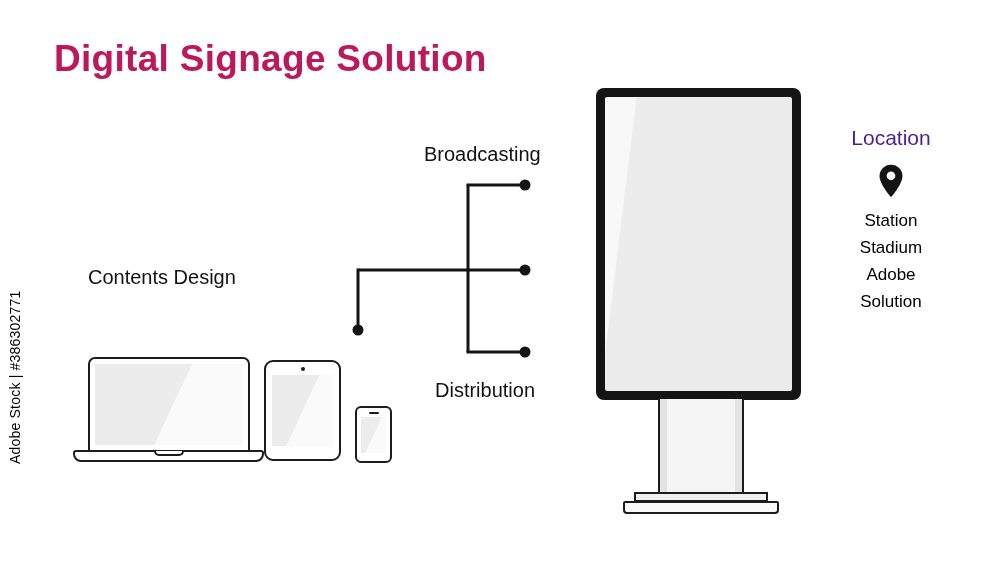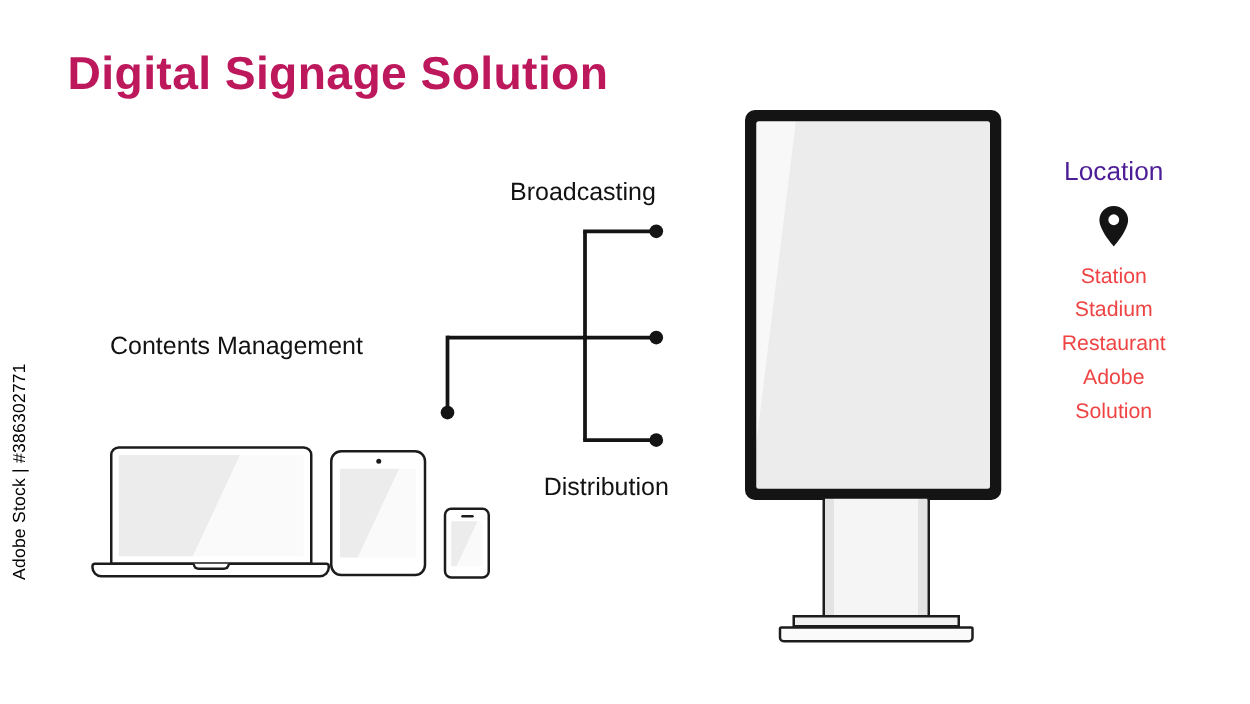"Broadcasting" .label-broadcasting { left: 408px -> 424px }
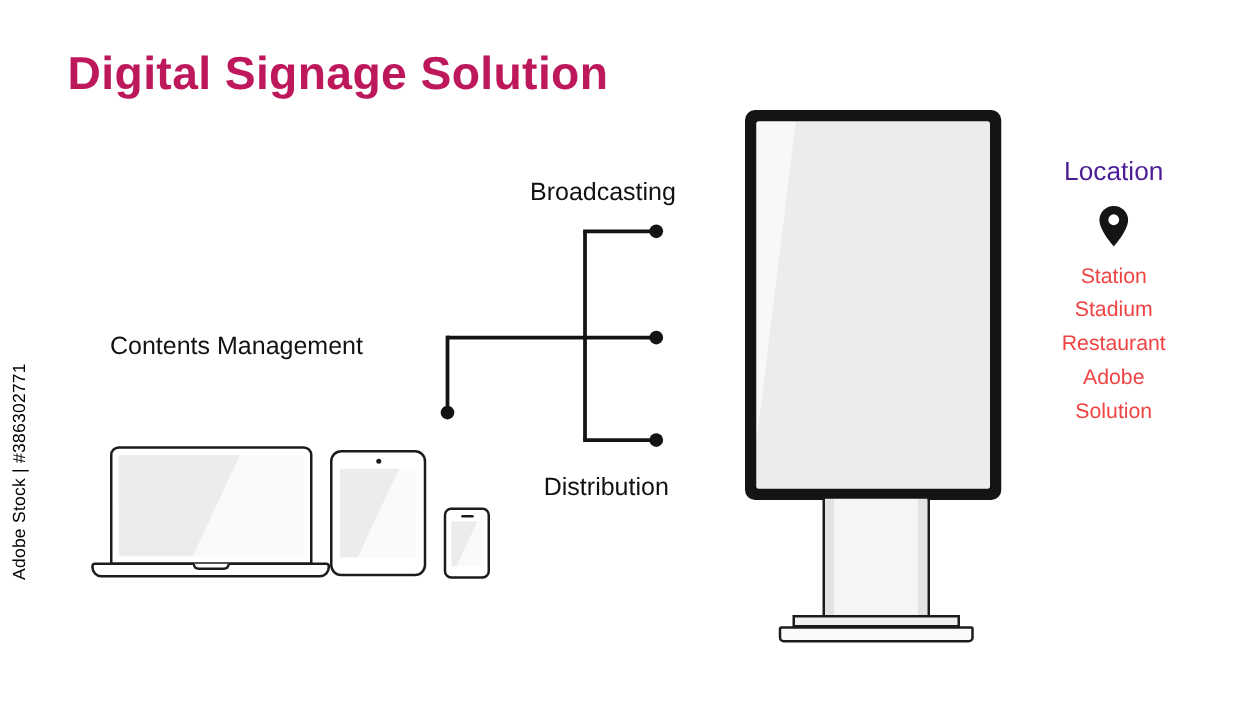"Station" .location-list { color: #ef4444 -> #000000 }
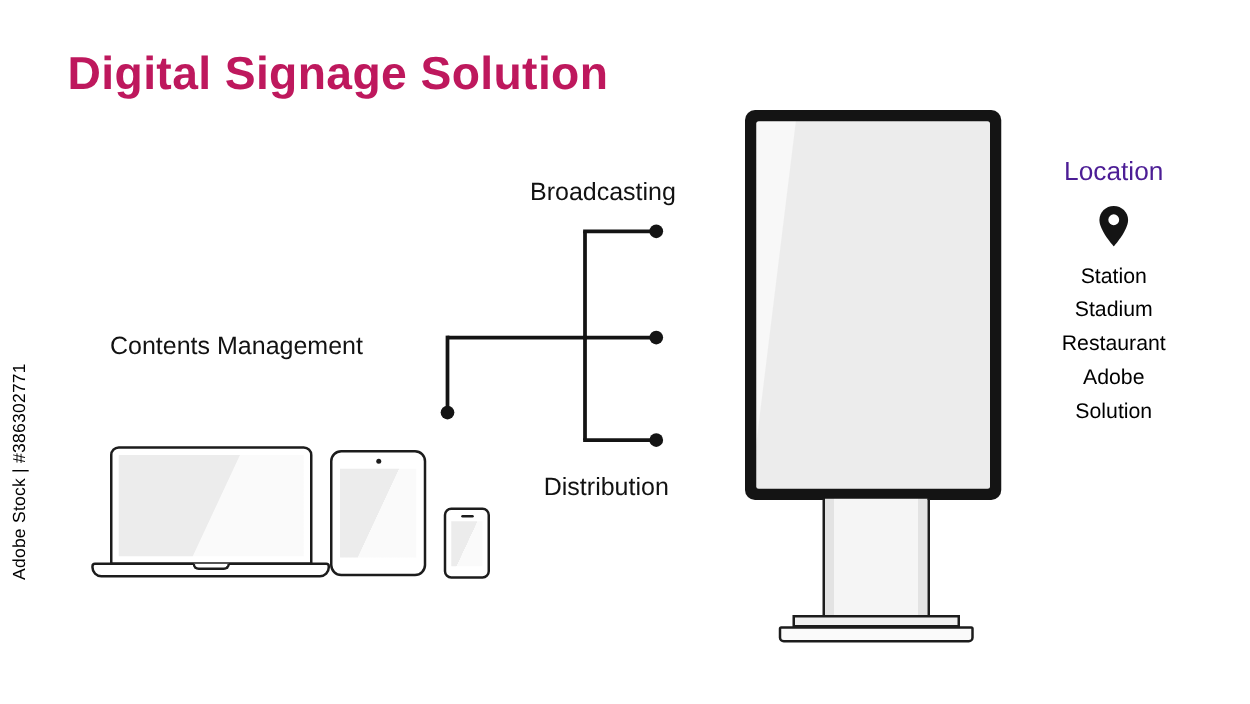"Contents Design" div { html: none -> <div>Contents Design</div> }
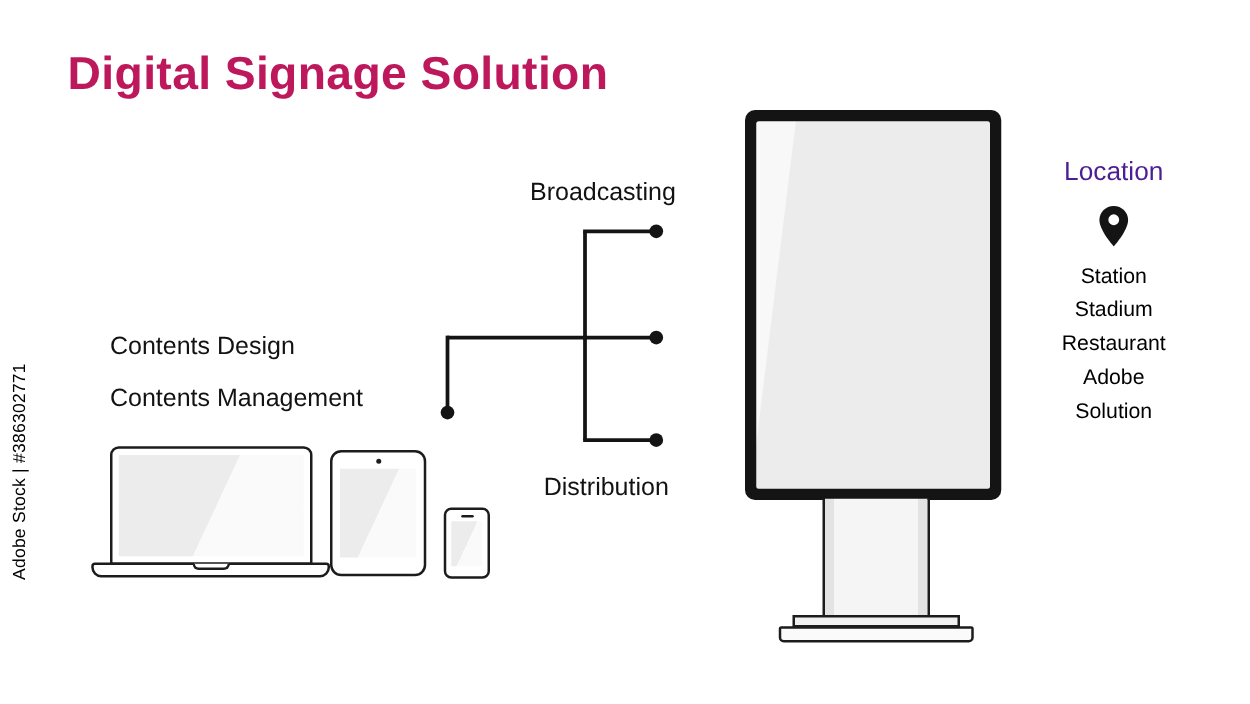"Restaurant" div { html: <div>Restaurant</div> -> none }
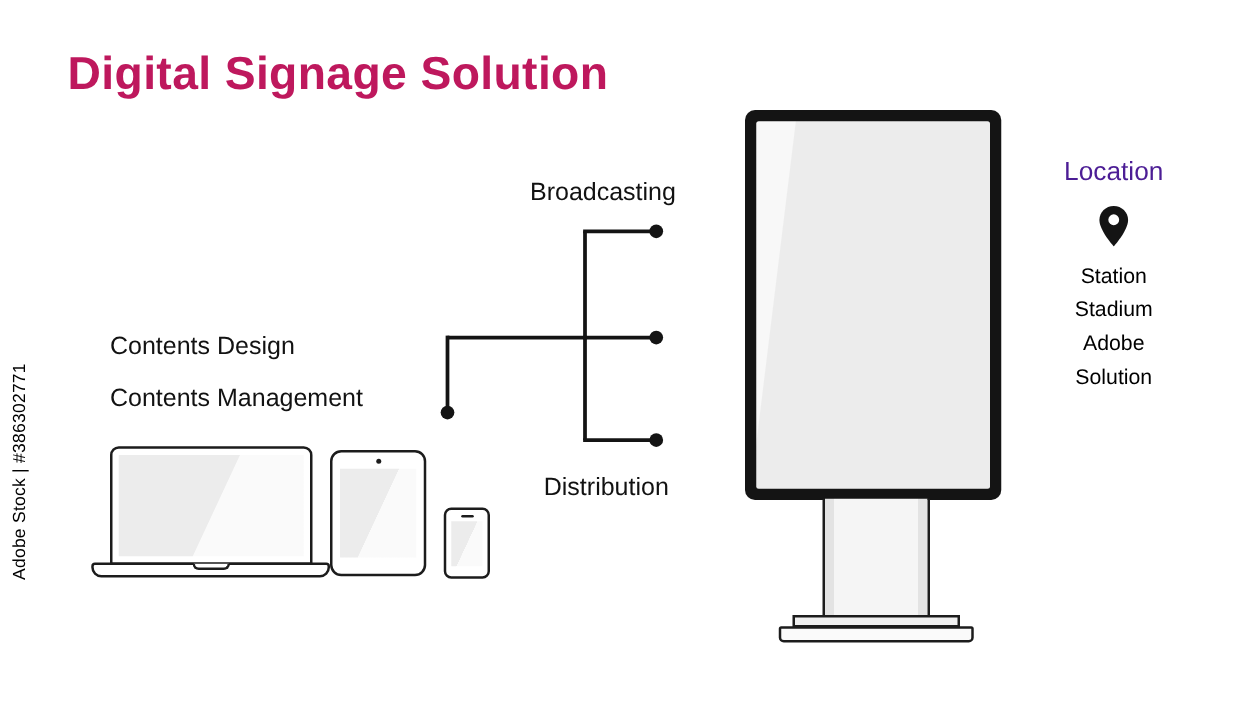"Contents Management" div { html: <div>Contents Management</div> -> none }
